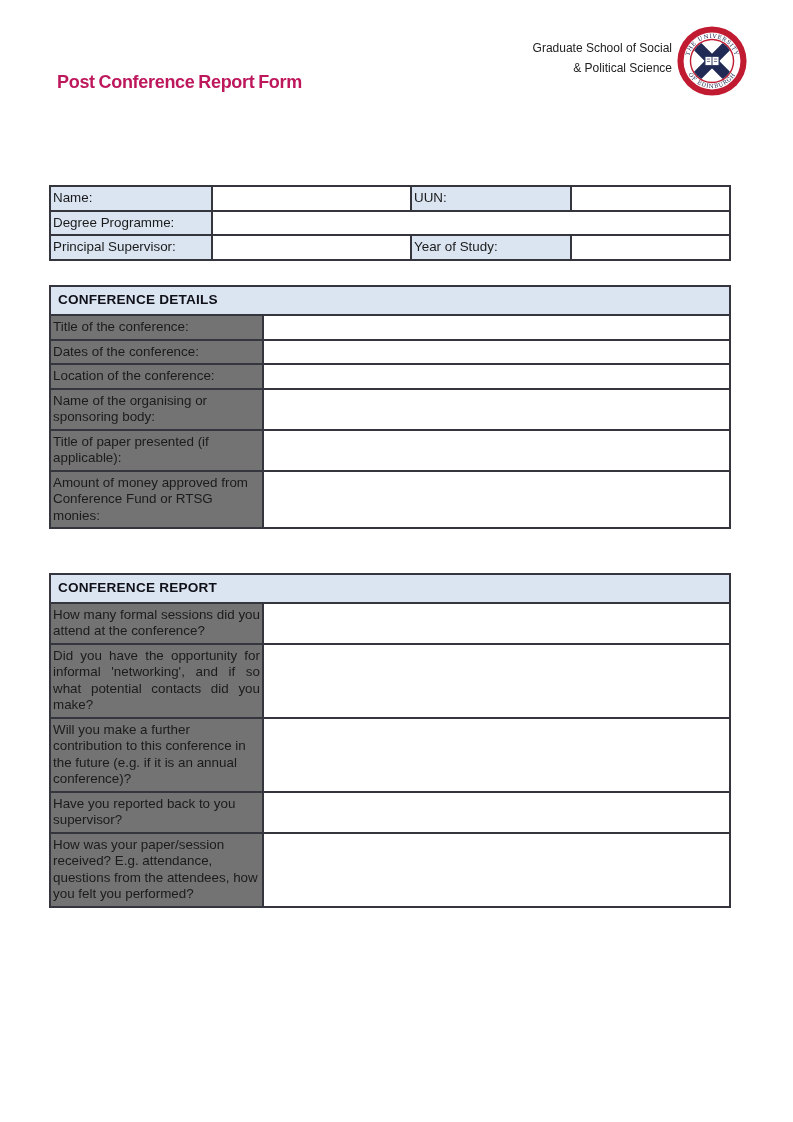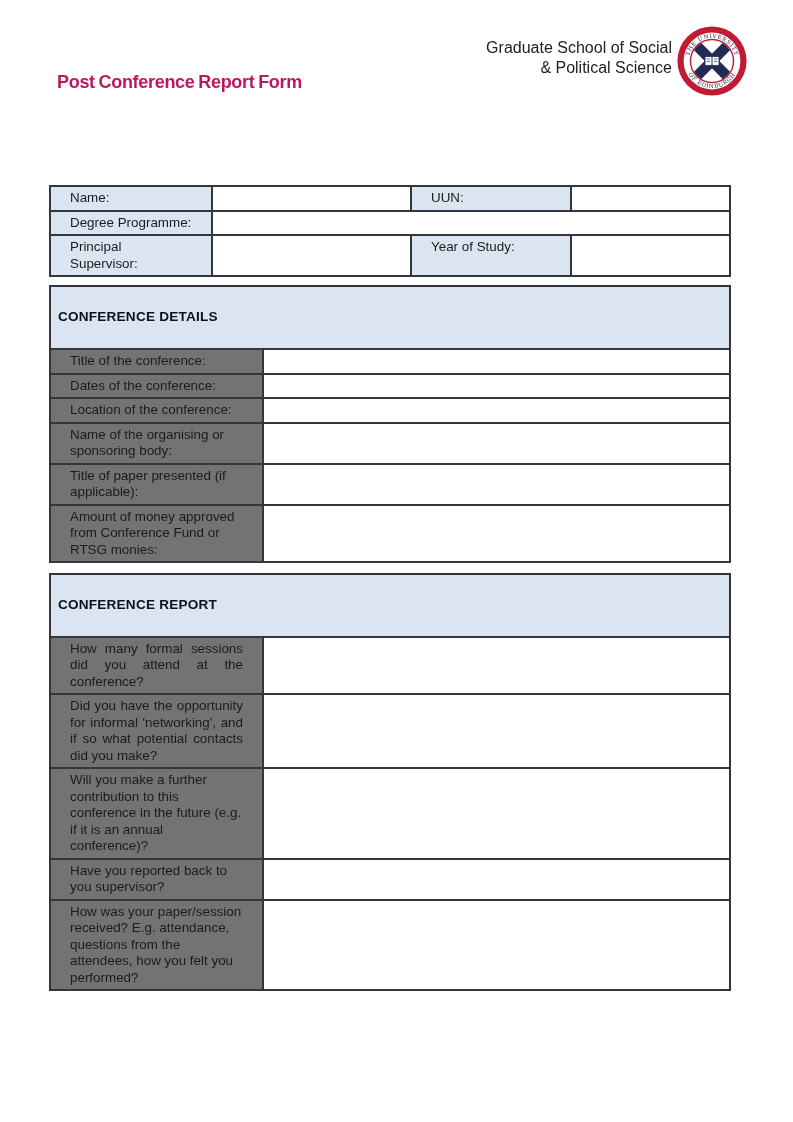"Graduate School of Social" .brand-text { font-size: 16px -> 12px }
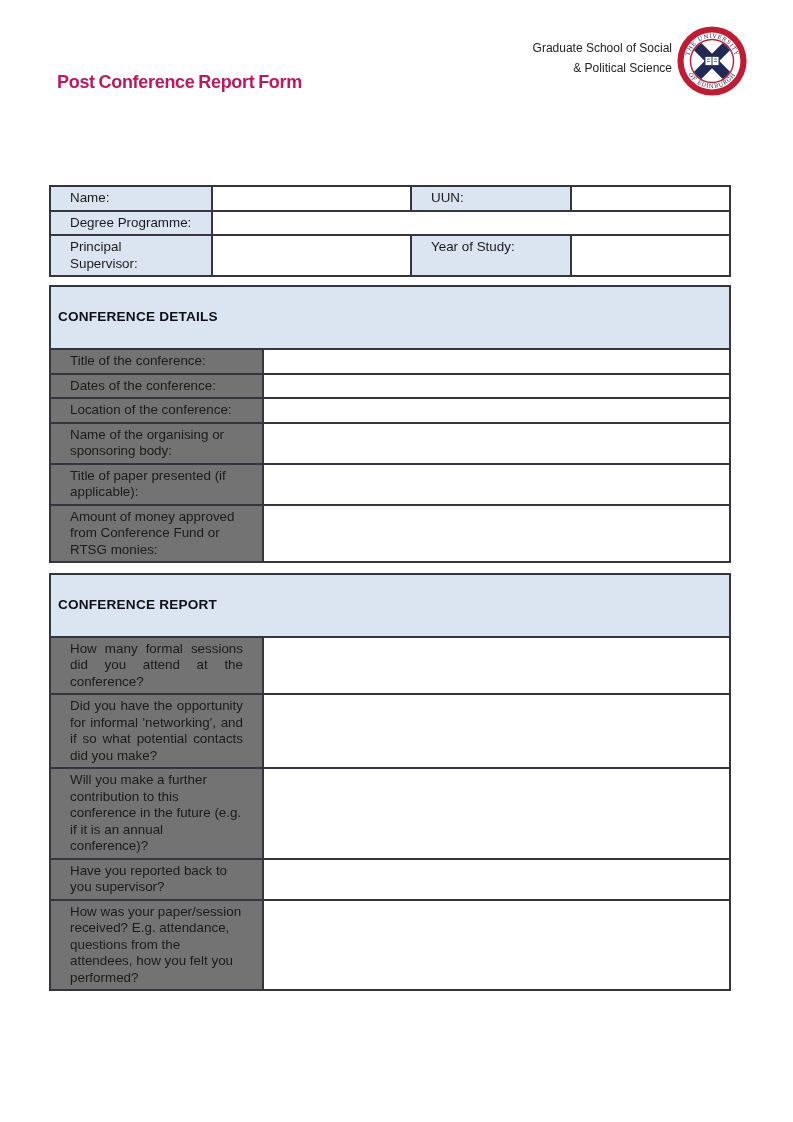"Name:" th,td { padding: 3px 19px -> 3px 2px }
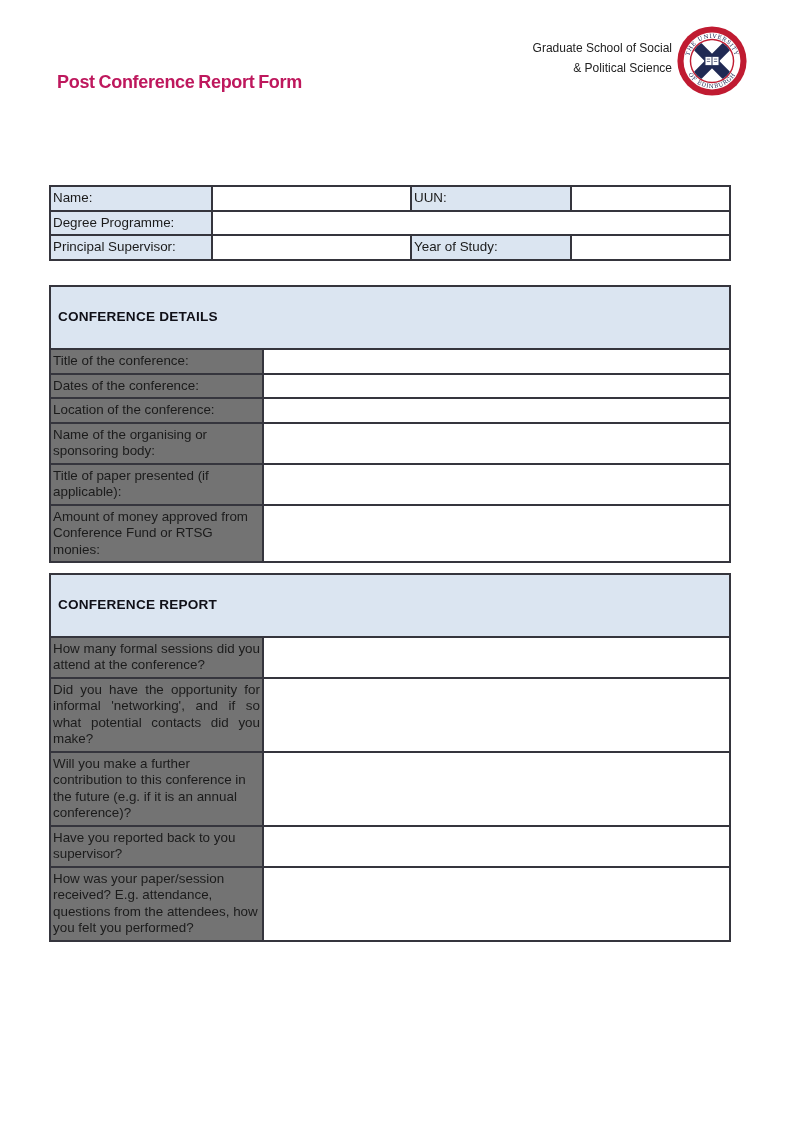"CONFERENCE DETAILS" tr.hdr th { padding: 22px 7px -> 5px 7px }
